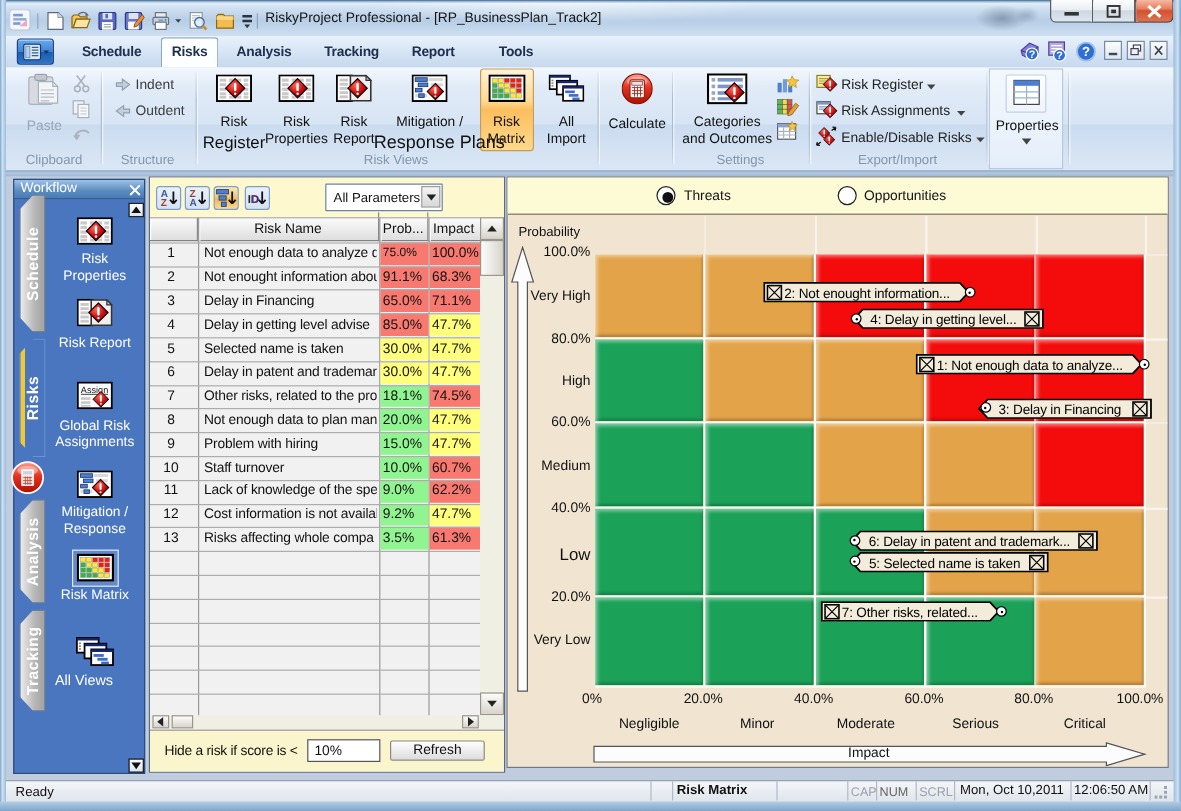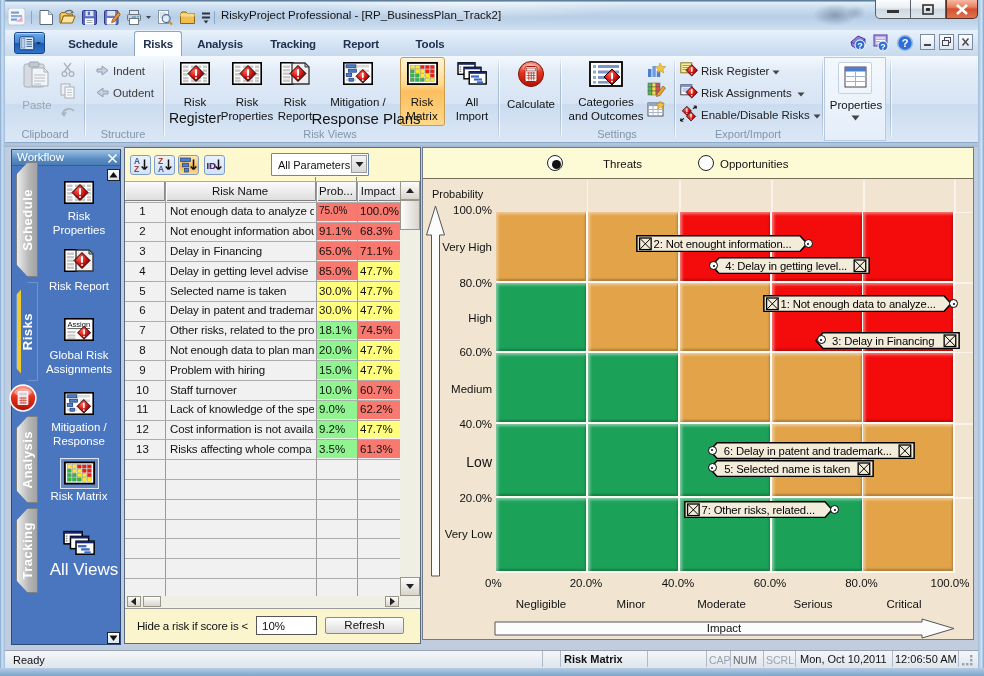"Threats" div.tx { left: 603px -> 570px }
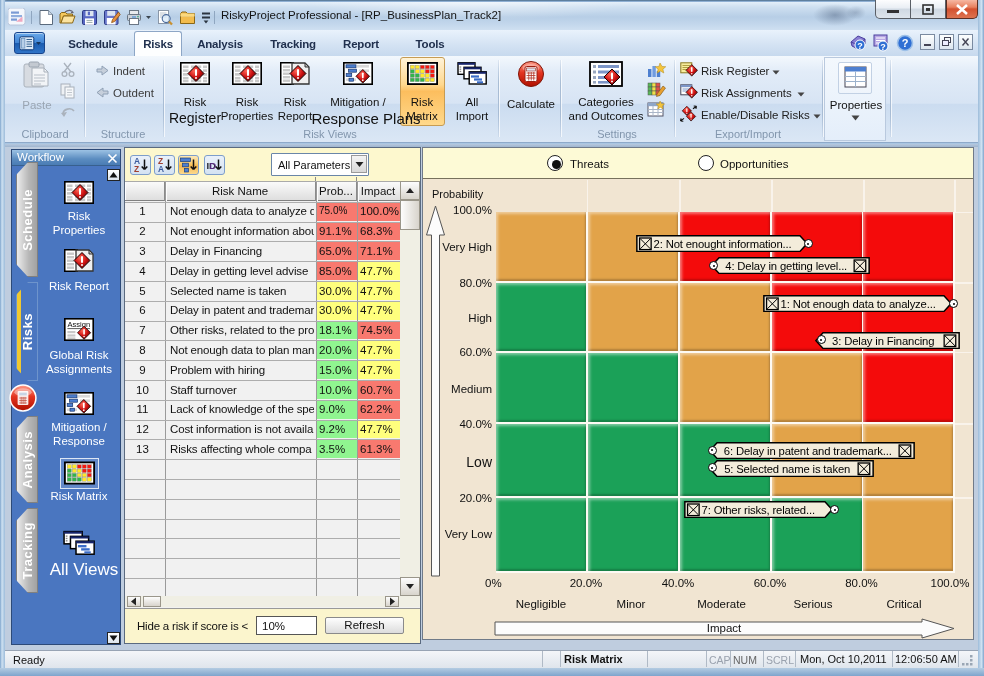"All Views" div.tx { font-size: 17px -> 12px; left: 84px -> 70px }
